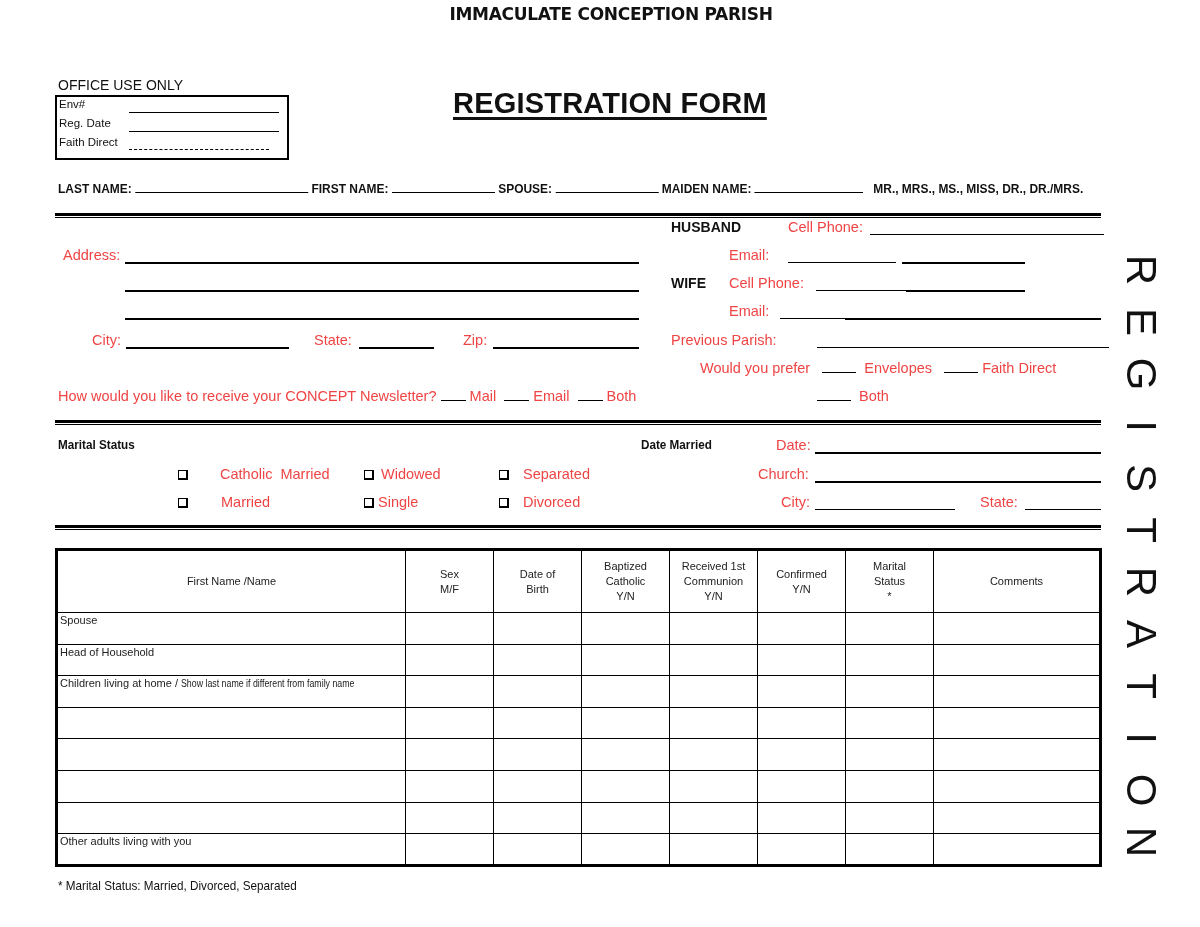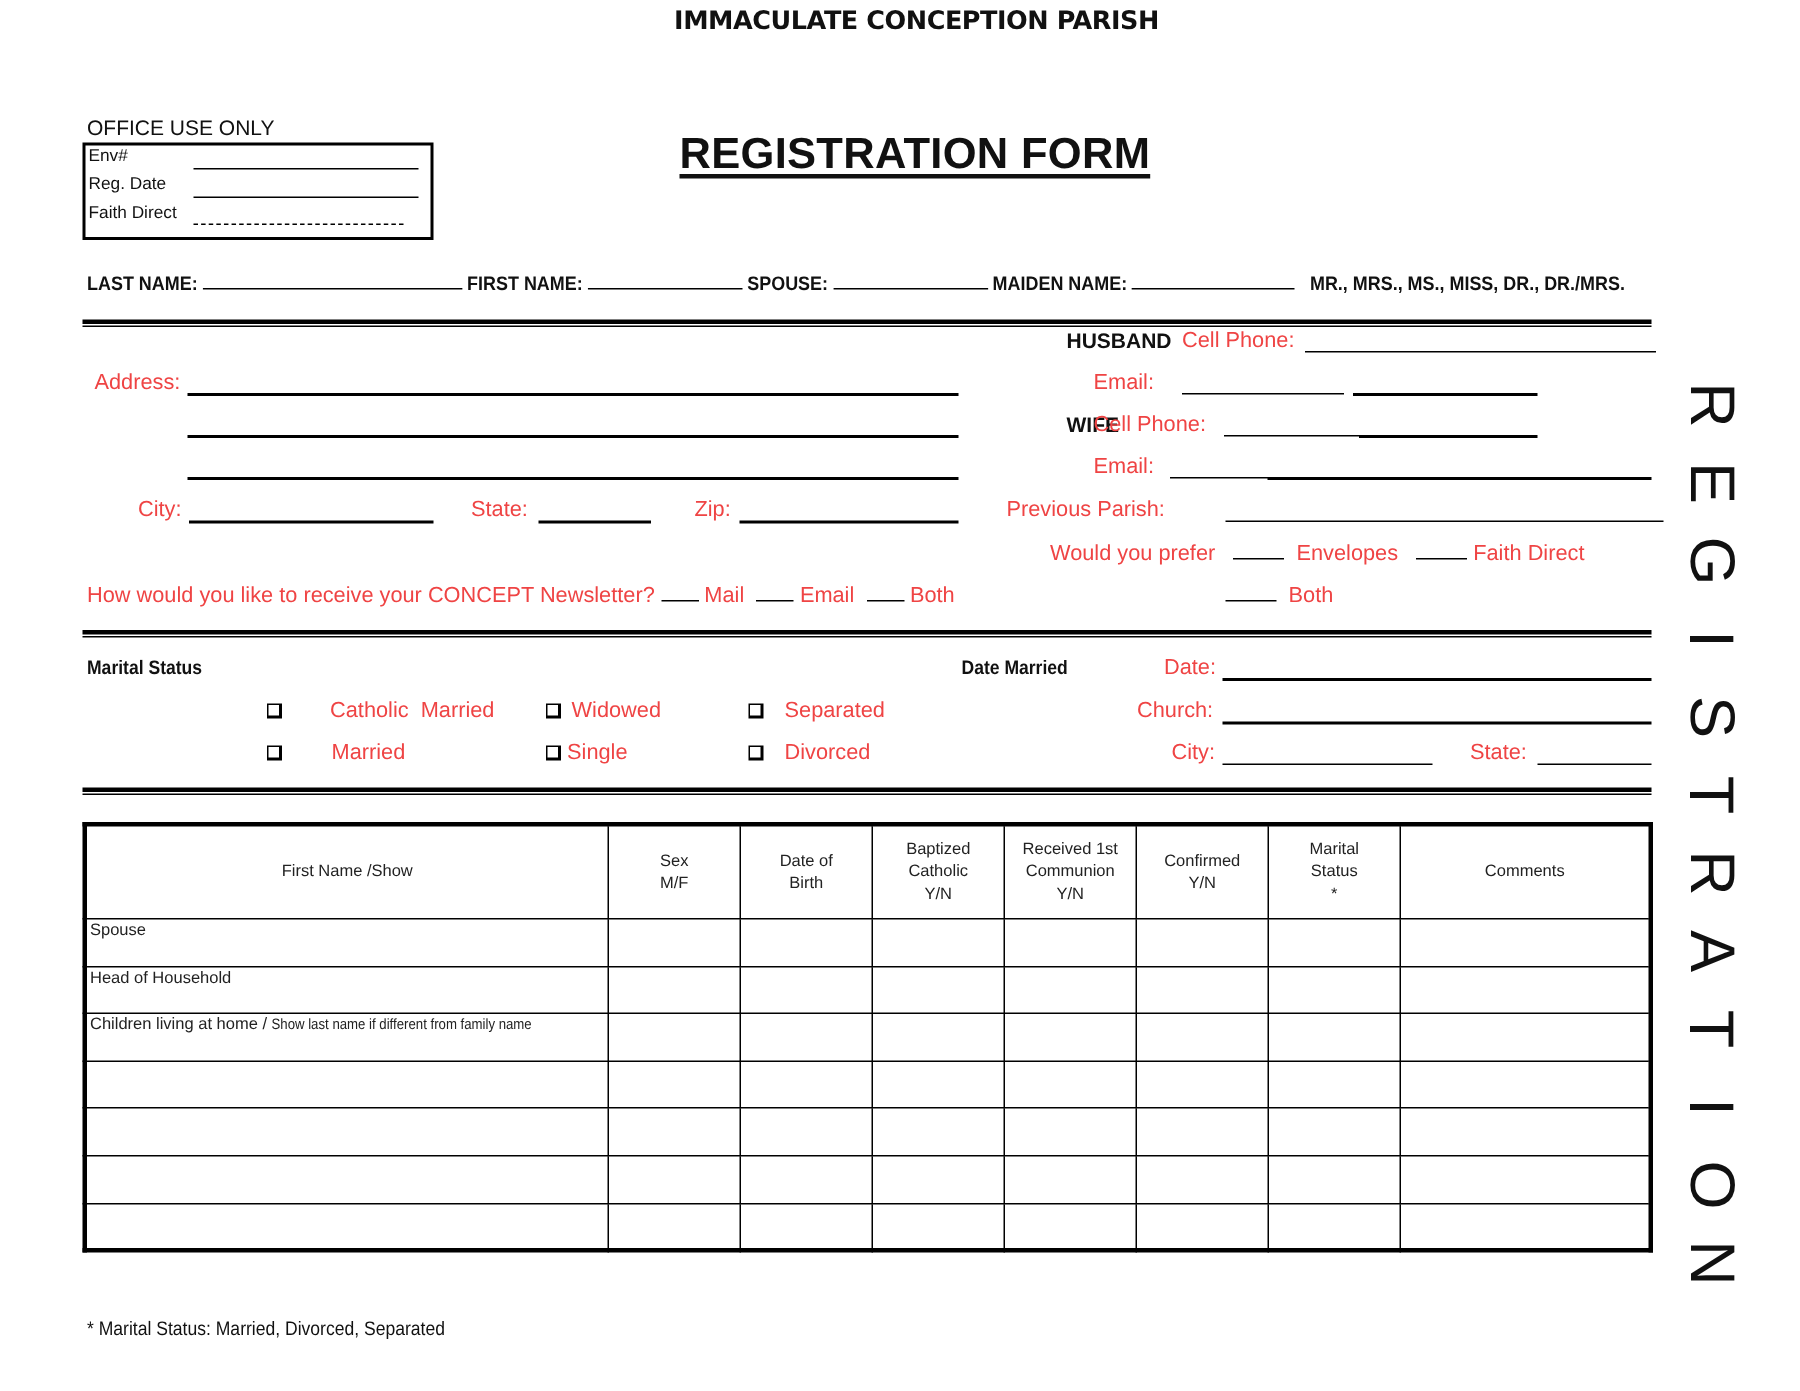"HUSBAND" .bold-lbl { margin-left: 40px -> none }
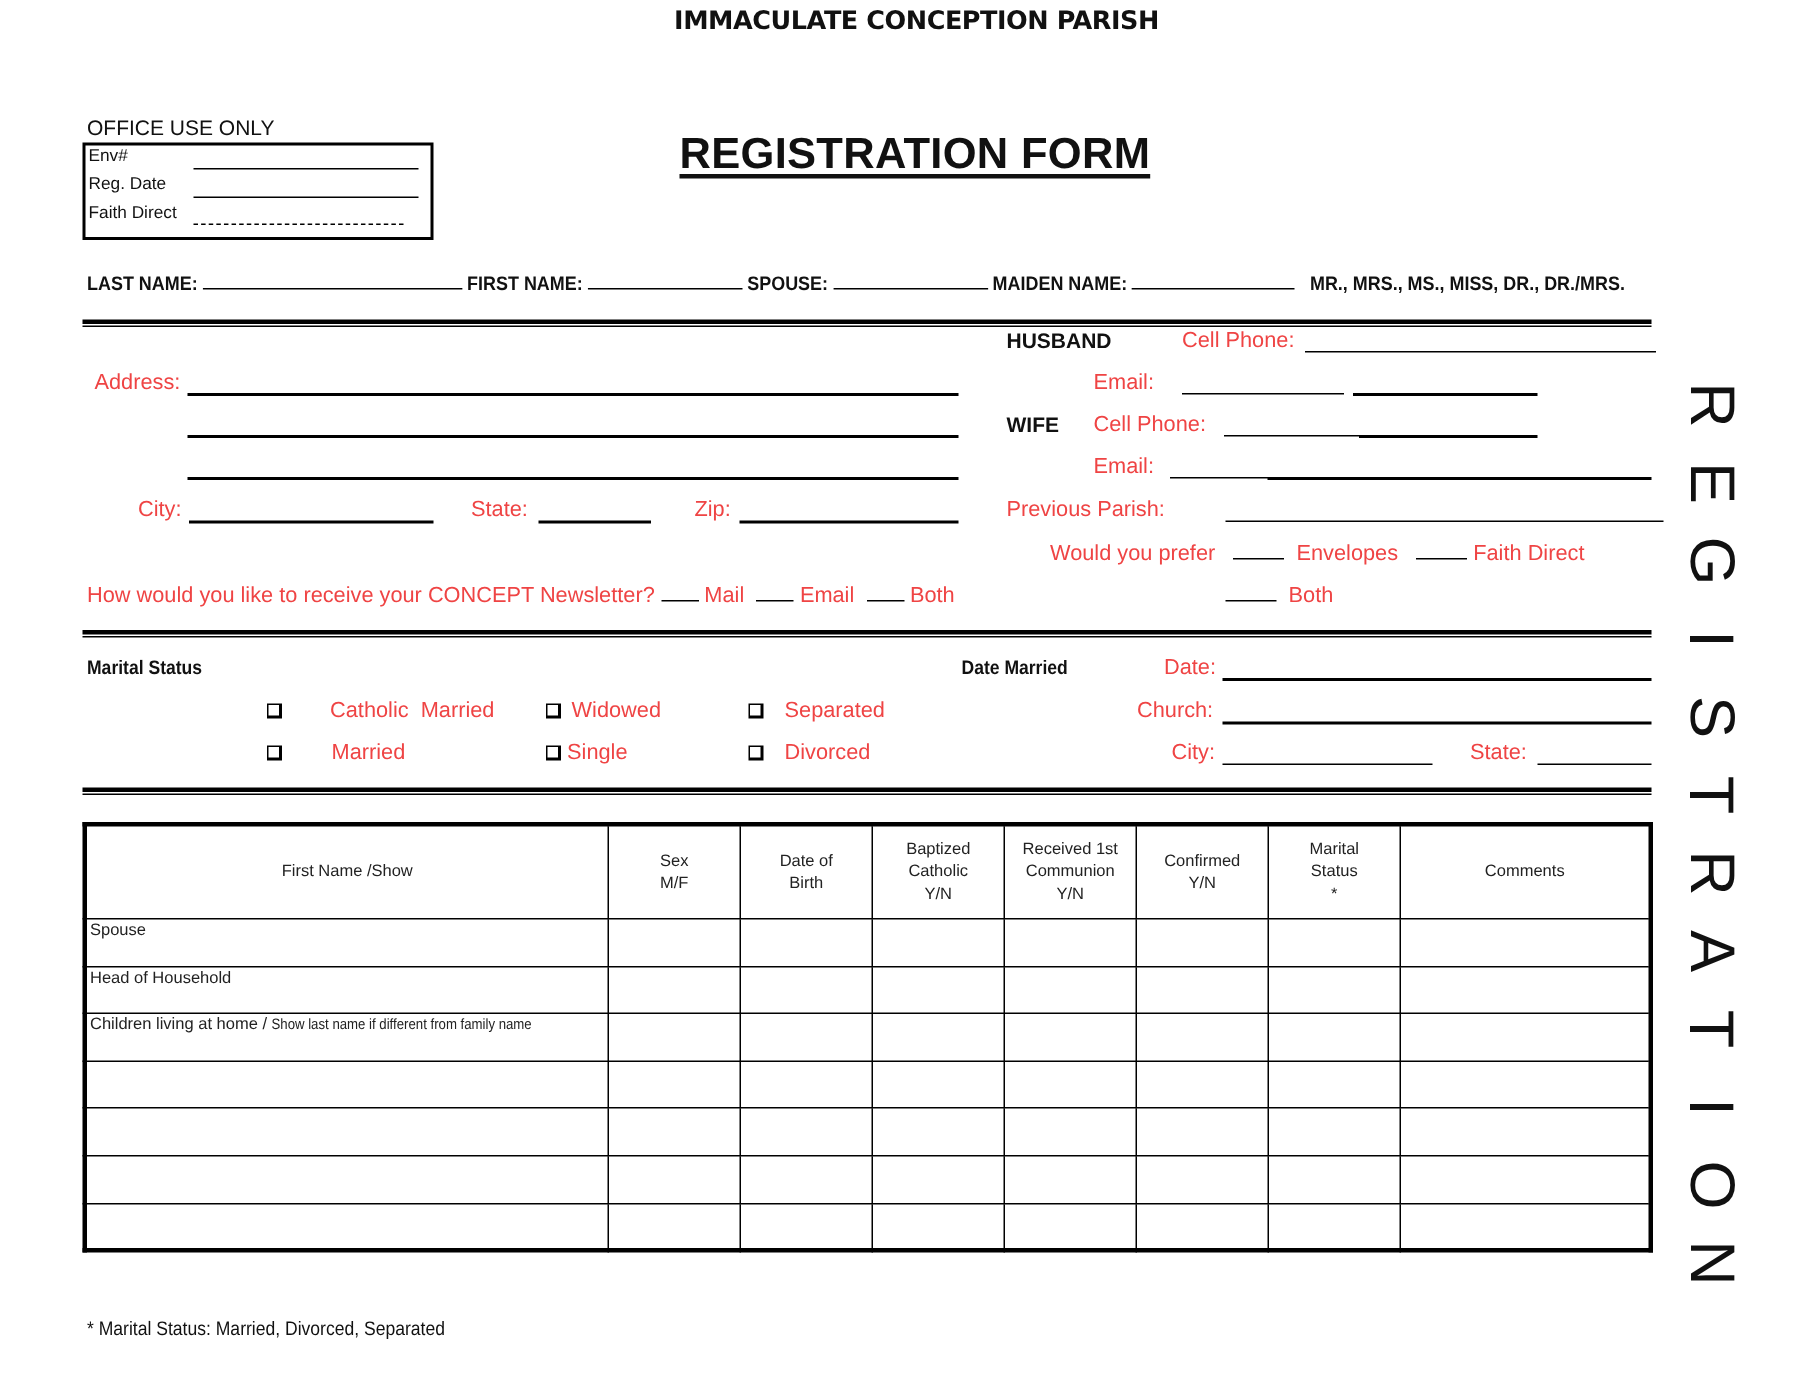"First Name /Show" th { text: /Show -> /Name }
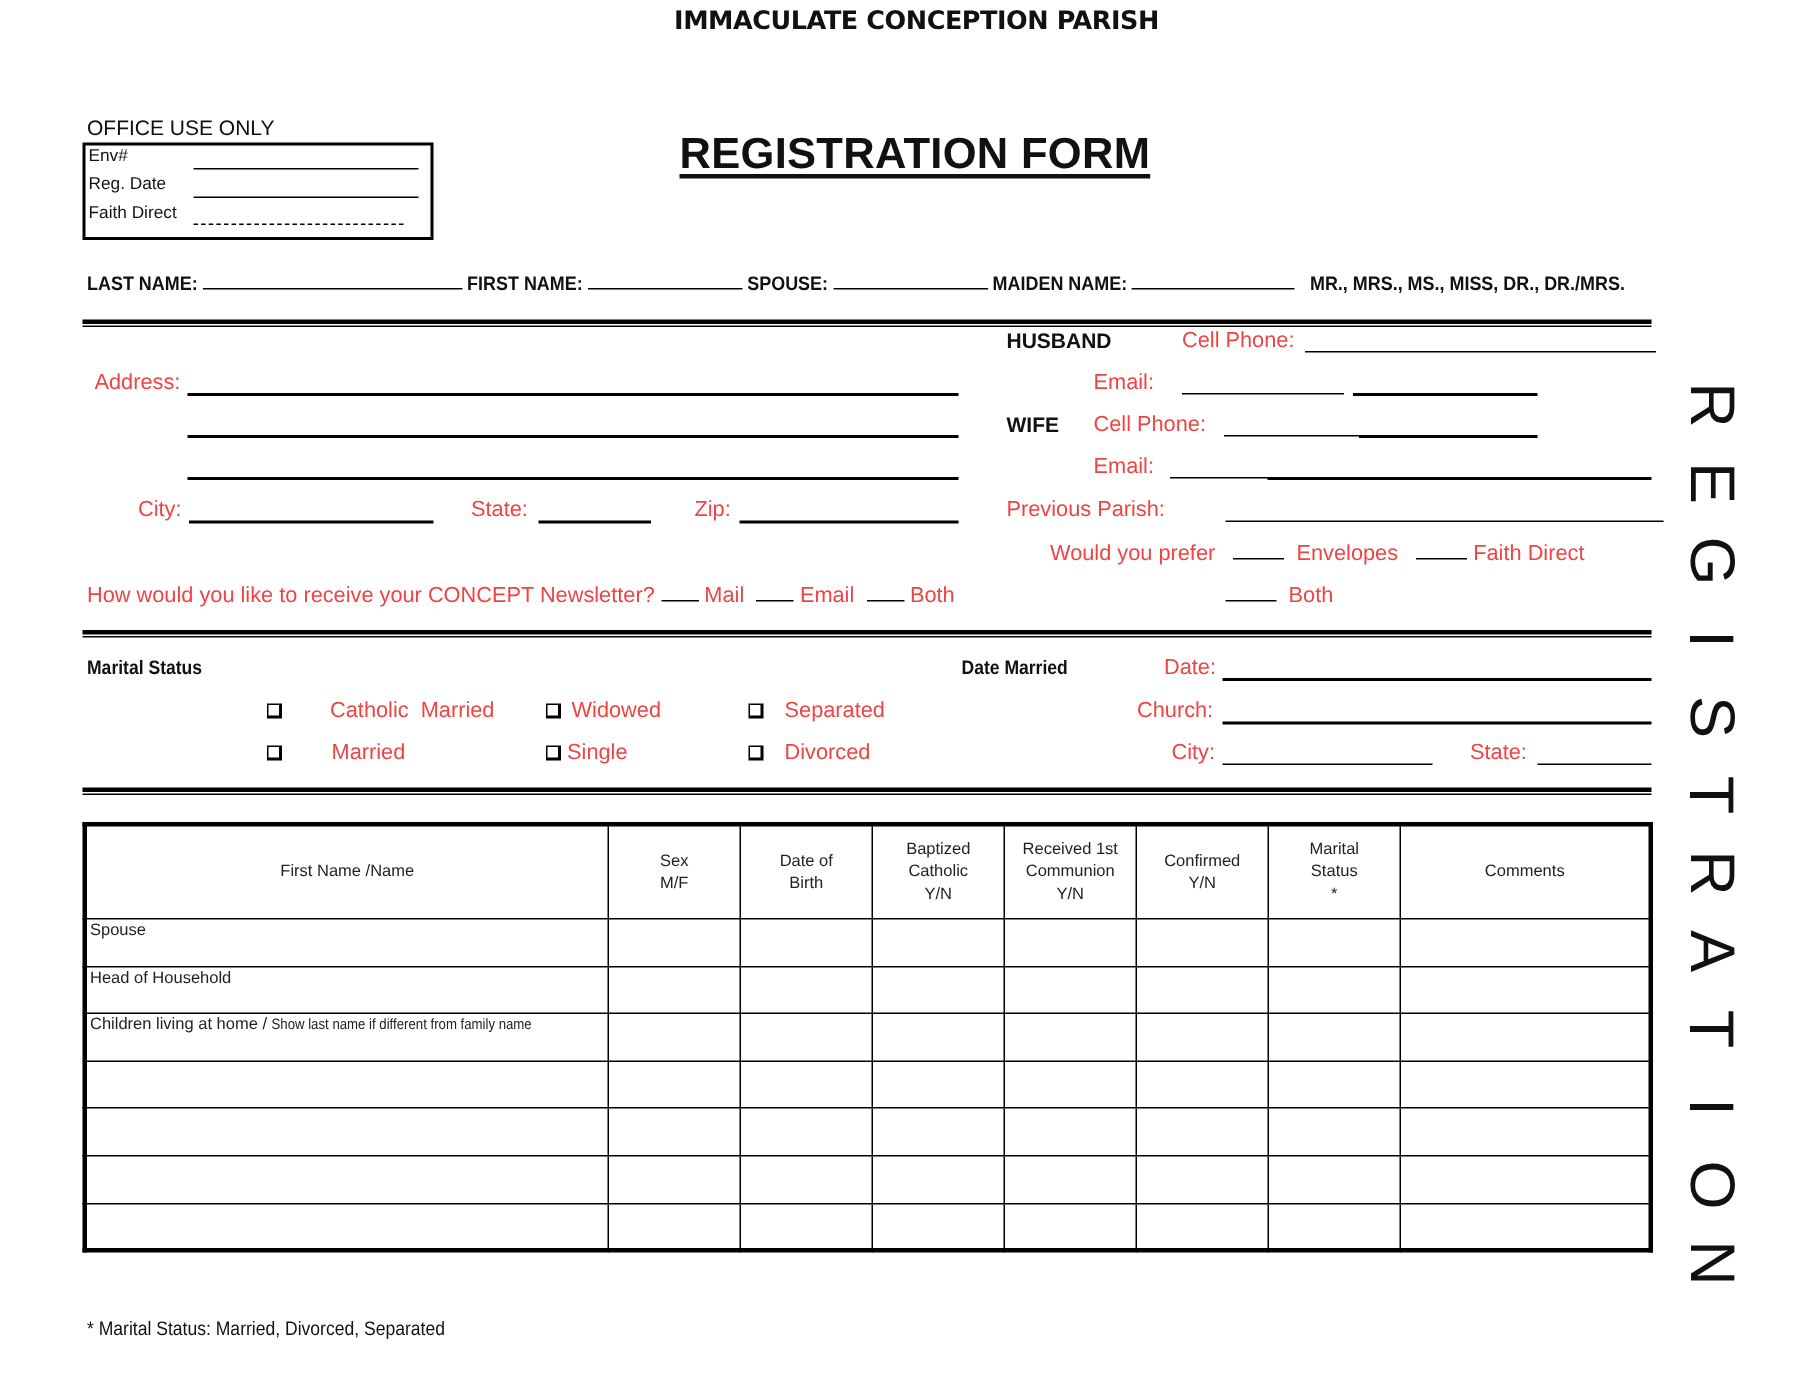"Other adults living with you" tr { html: none -> <tr> <td><span>Other adults living with you</span><span></span></td> <td></td> <td></td> <td></td> <td></td> <td></td> <td></td> <td></td> </tr> }
